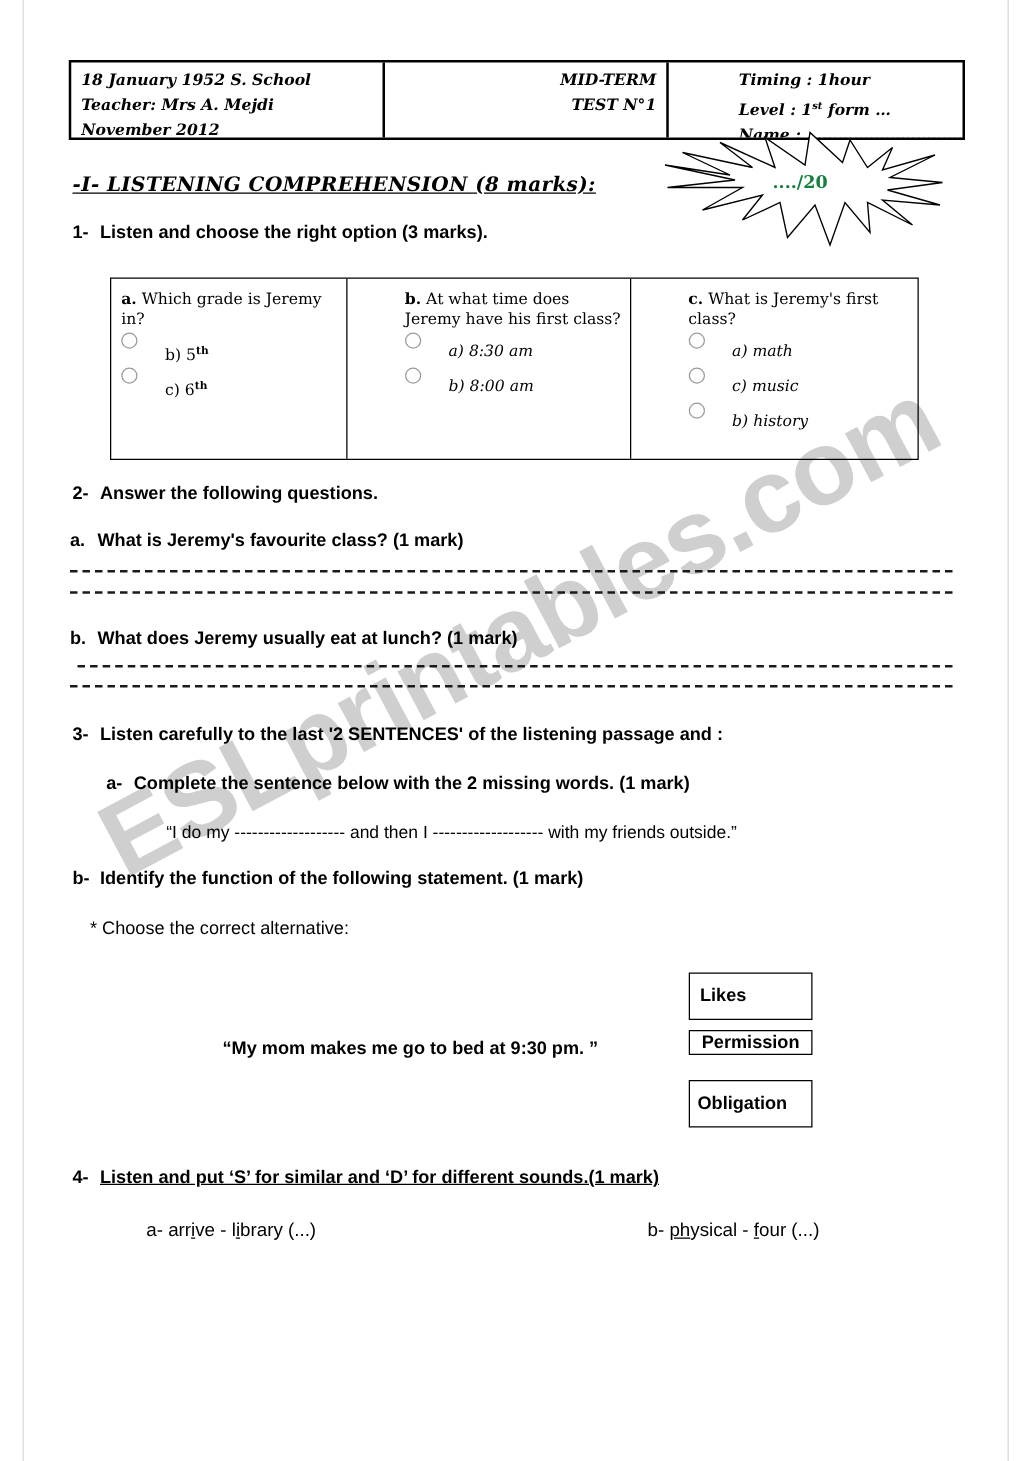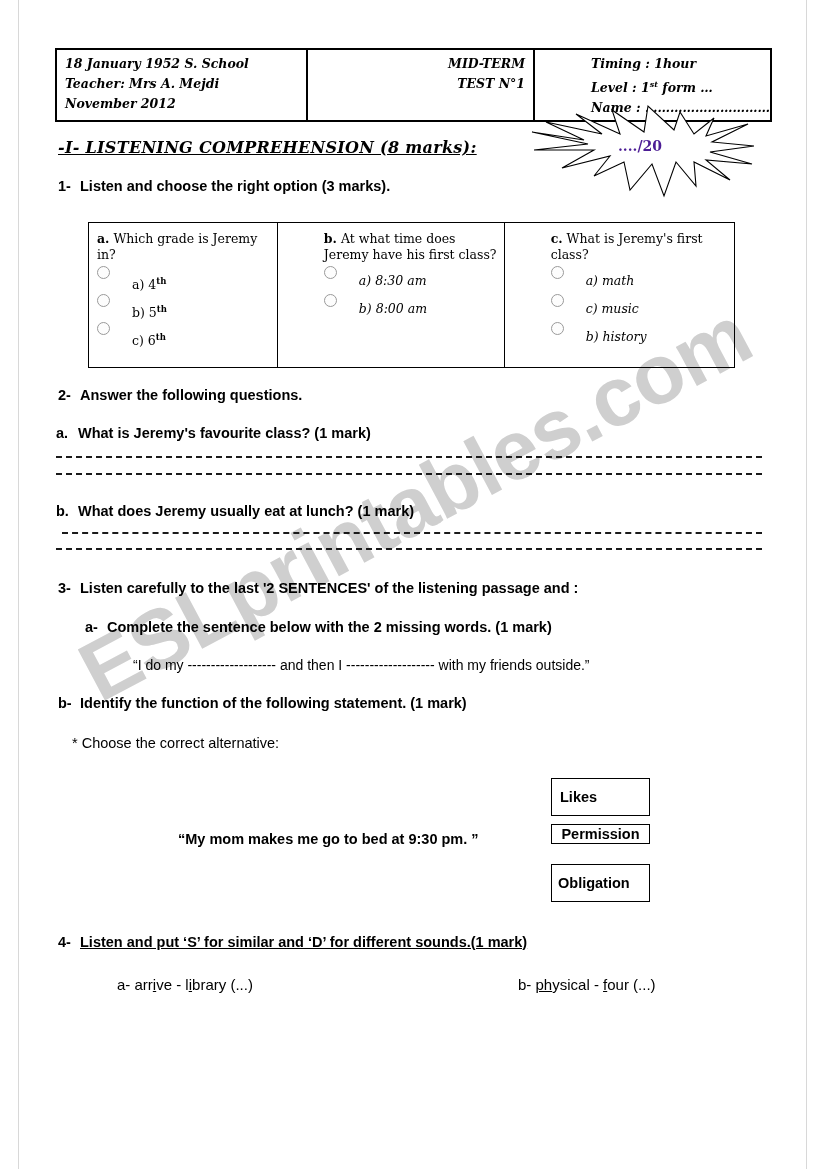"18 January 1952 S. School" #header-table { height: 74px -> 64px }
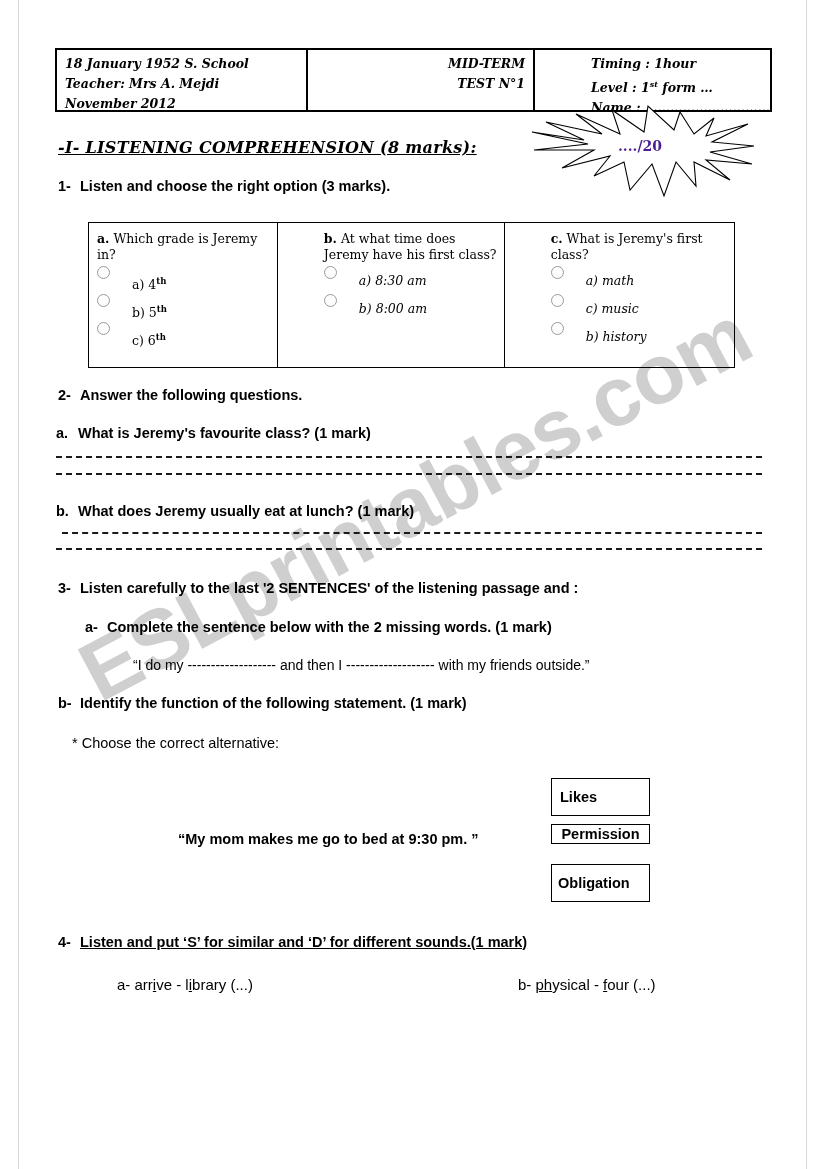"..../20" #starburst-label { color: #4c1d95 -> #15803d }
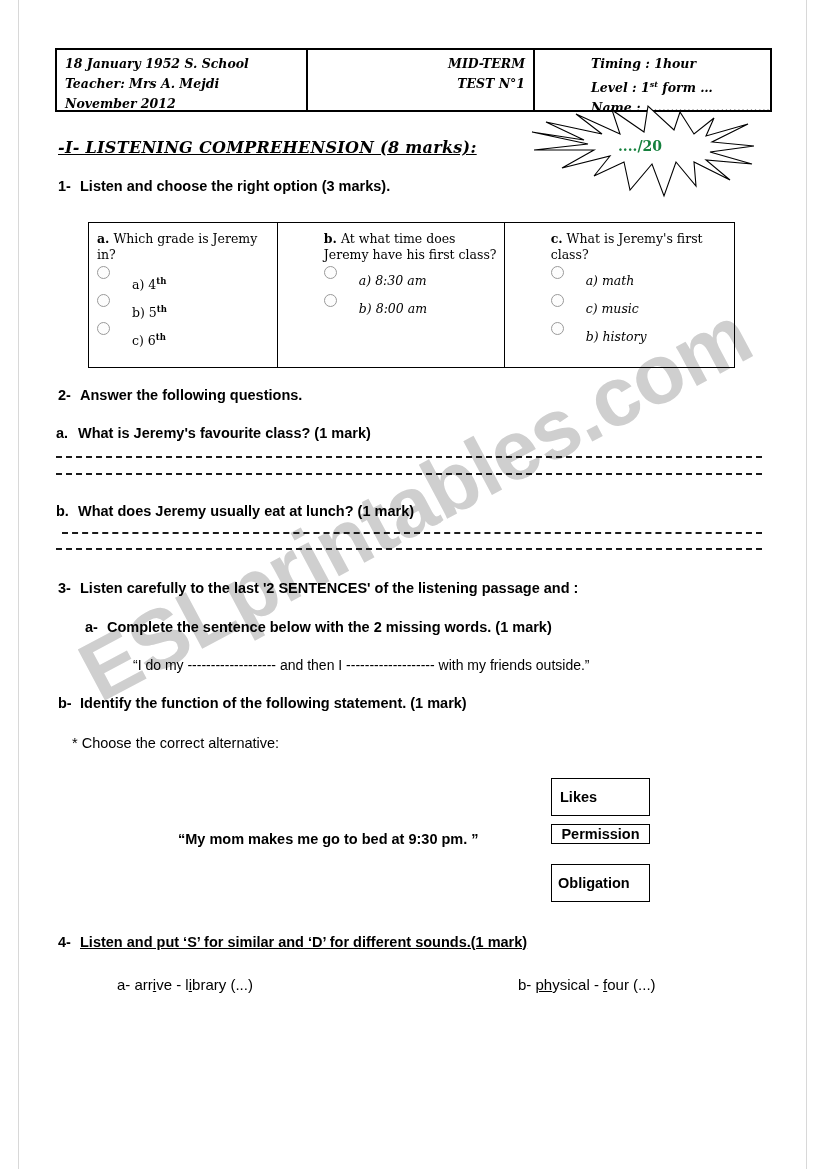"a) 4th" div.mcq-opt { html: <div> <span></span> <span><span>a) 4</span><span>th</span></span> </div> -> none }
